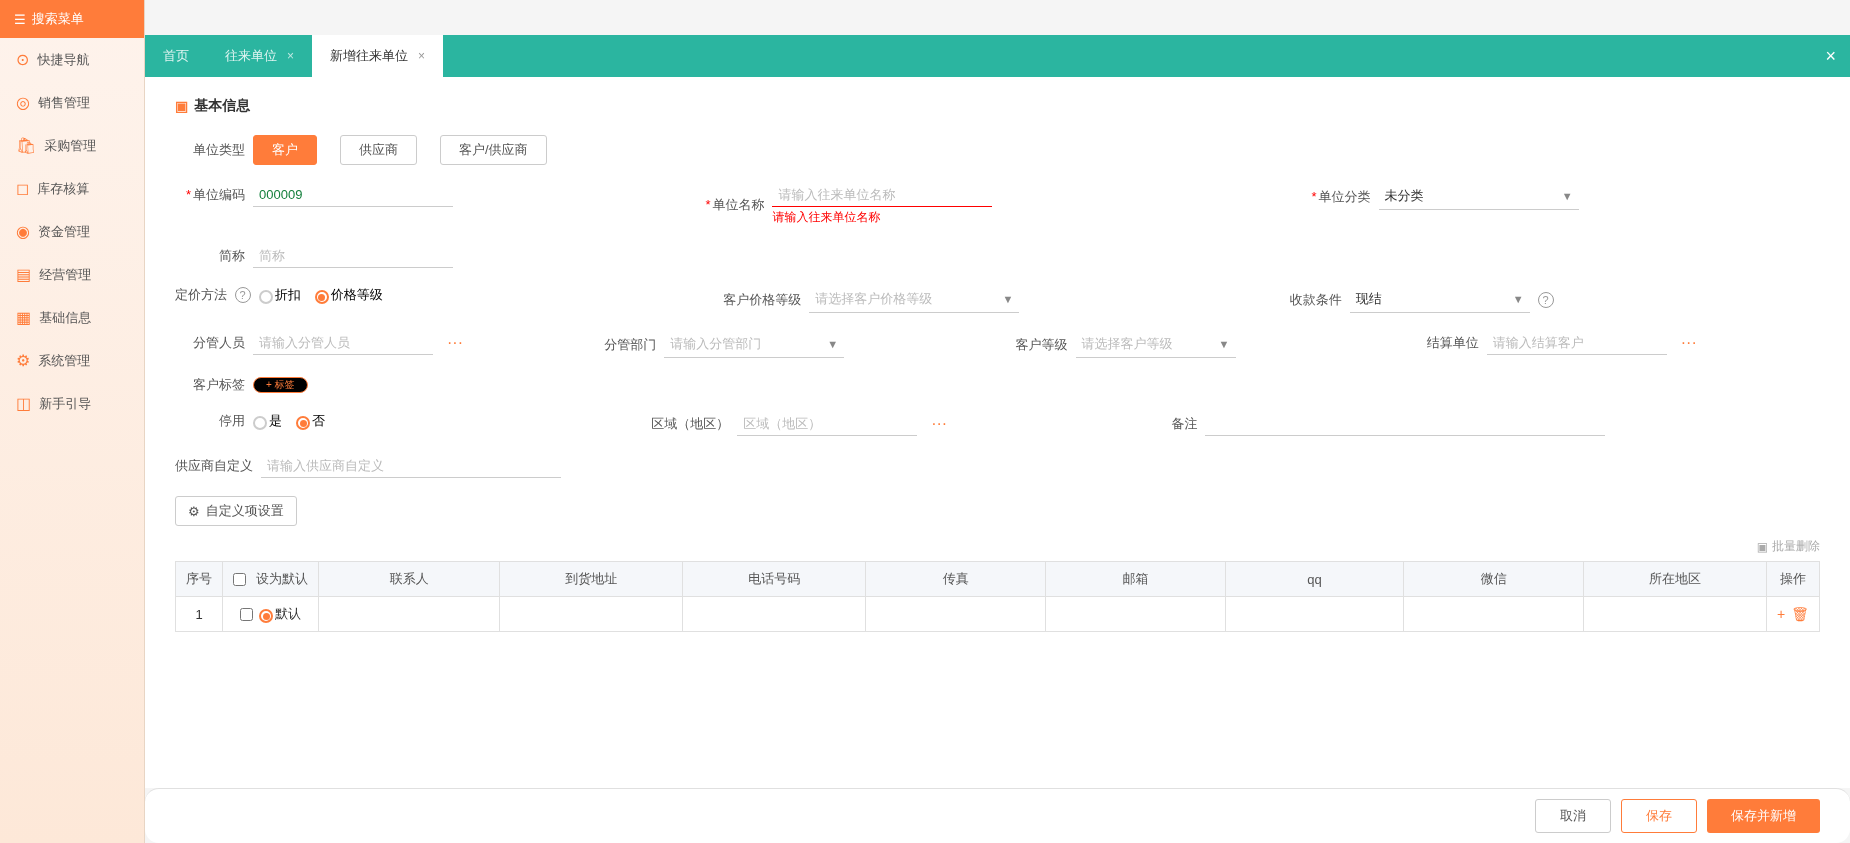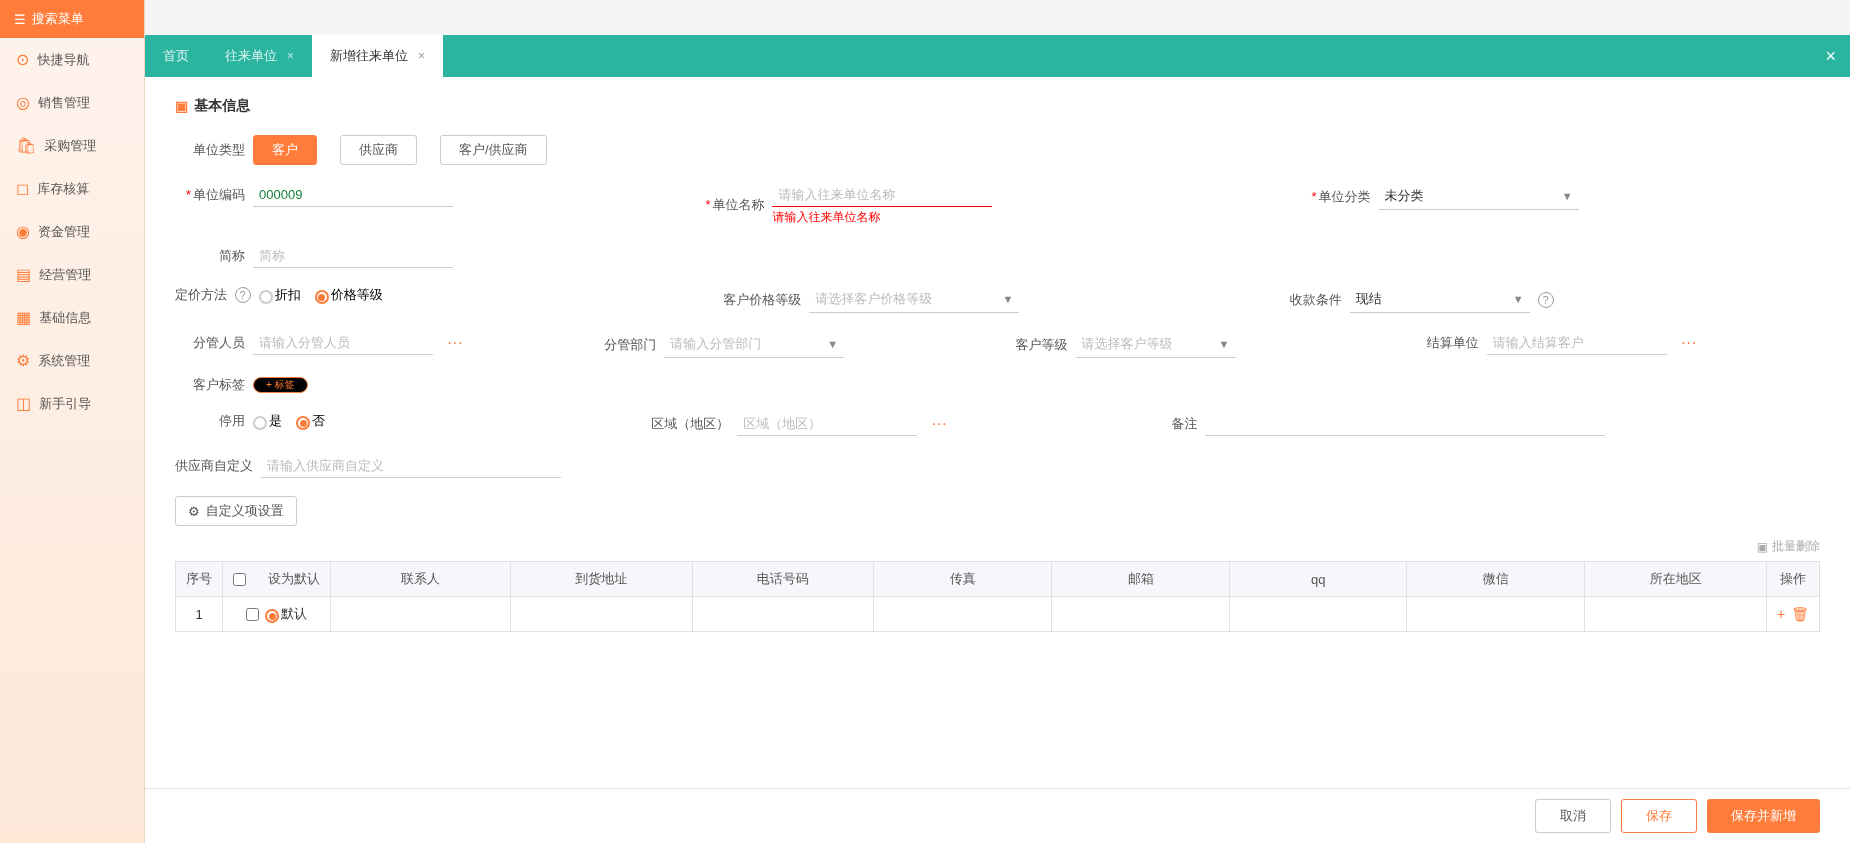"设为默认" div { gap: 22px -> 10px }
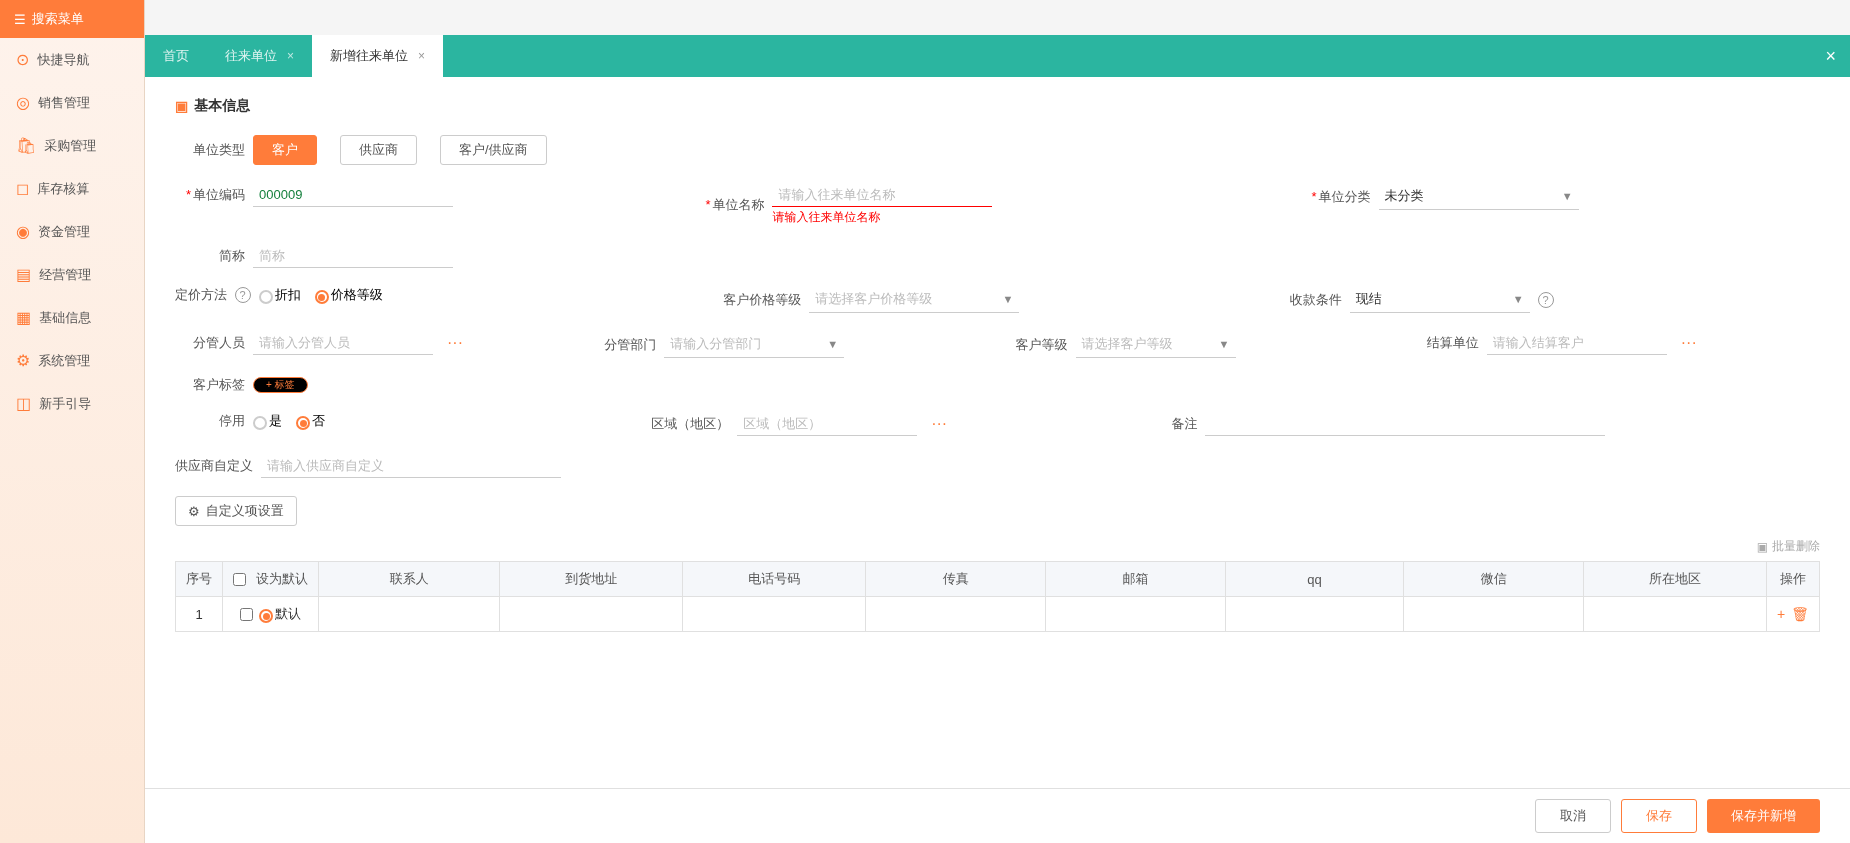"取消" .footer { border-radius: none -> 14px }
